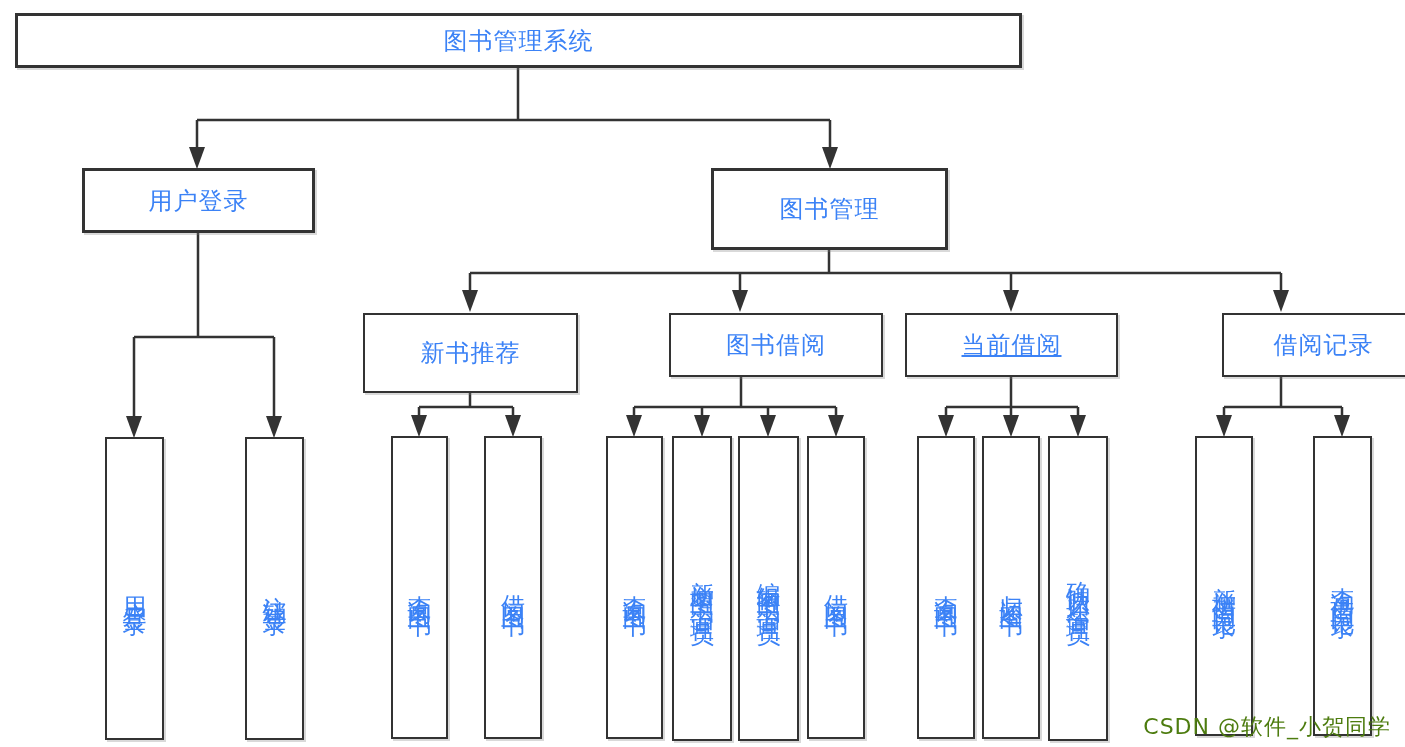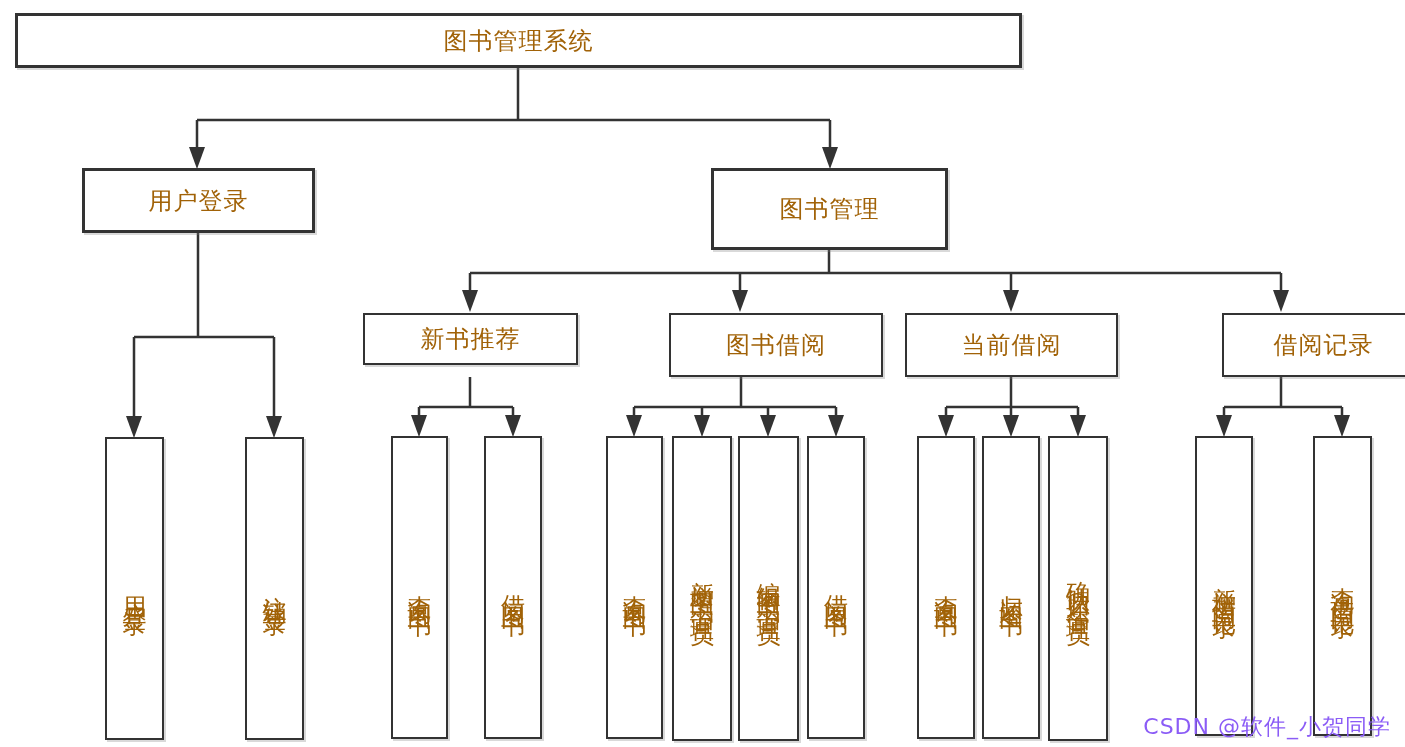"图书管理系统" .node { color: #a16207 -> #3b82f6 }
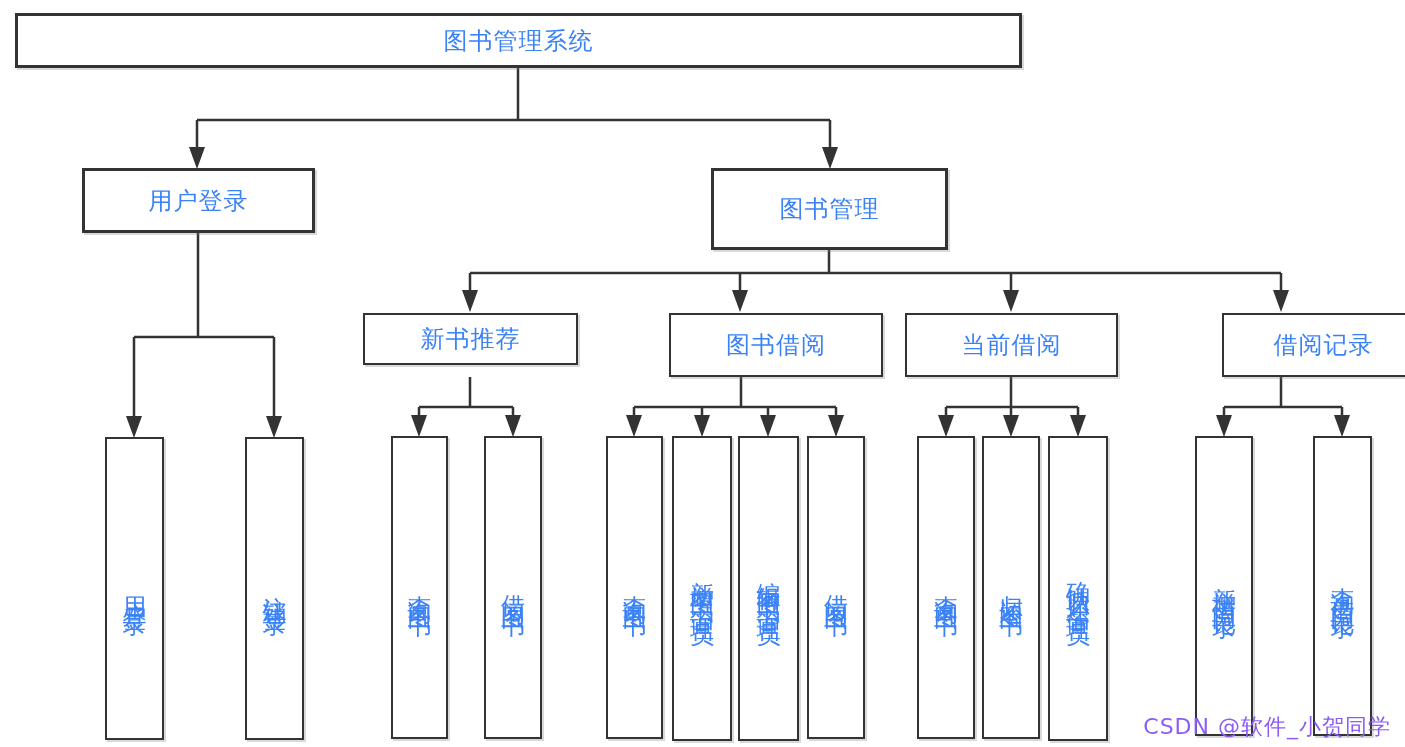"新书推荐" div.node { height: 52px -> 80px }
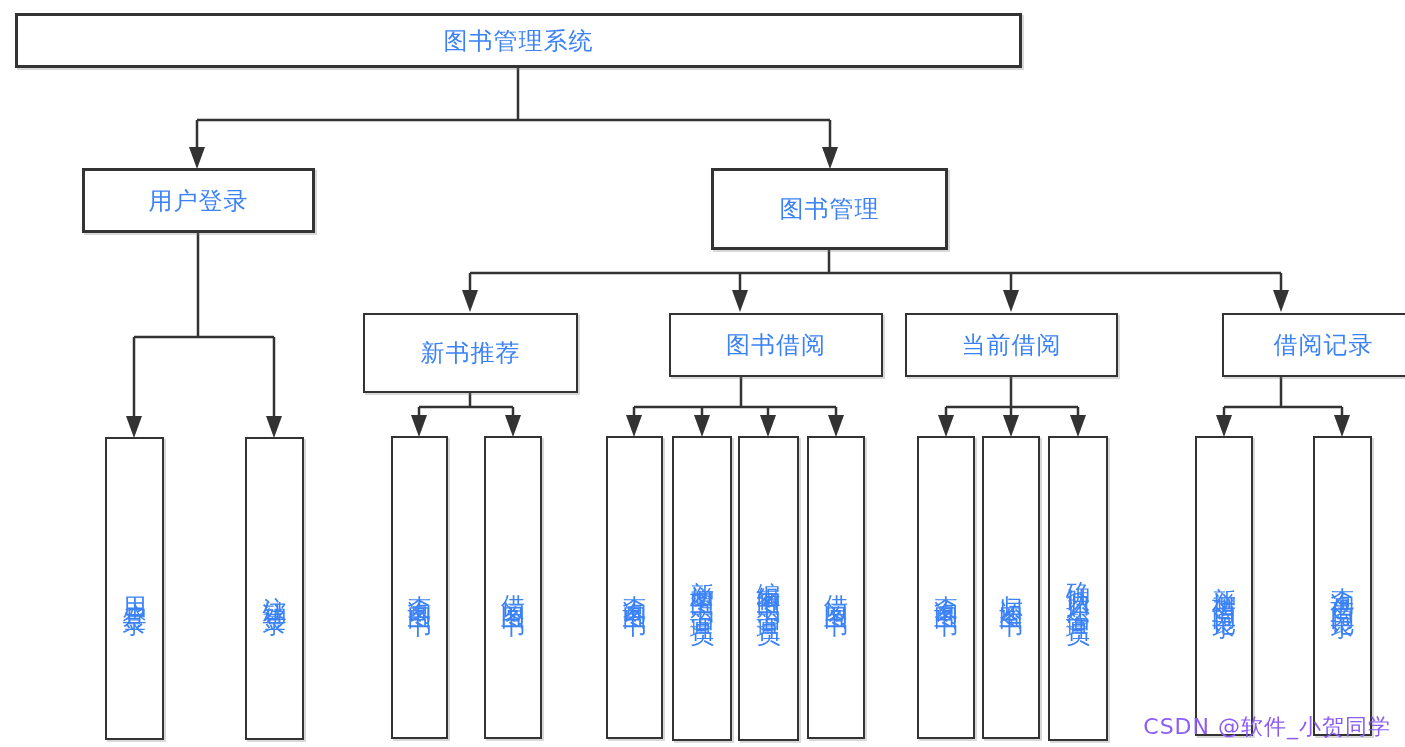"当前借阅" div.node { text-decoration: none -> underline }
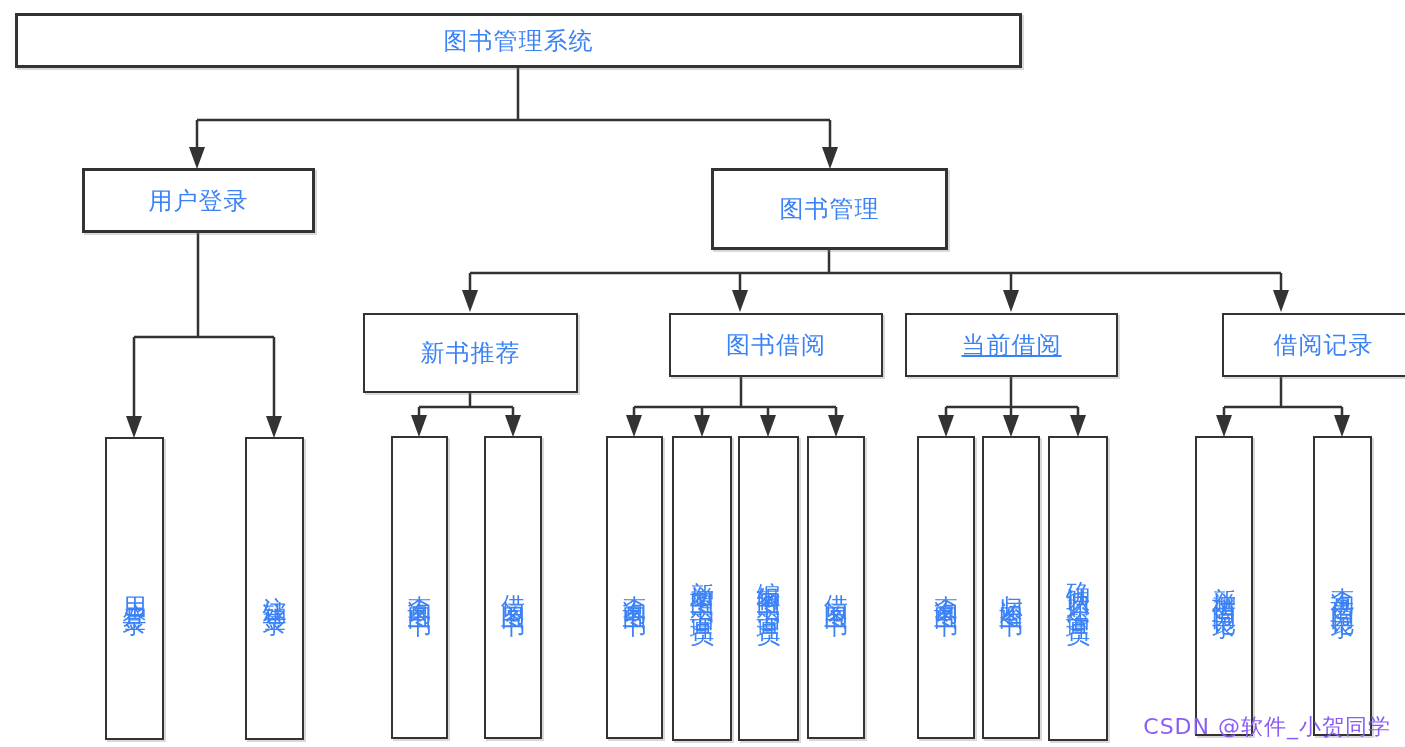"CSDN @软件_小贺同学" .watermark { color: #8b5cf6 -> #4d7c0f }
